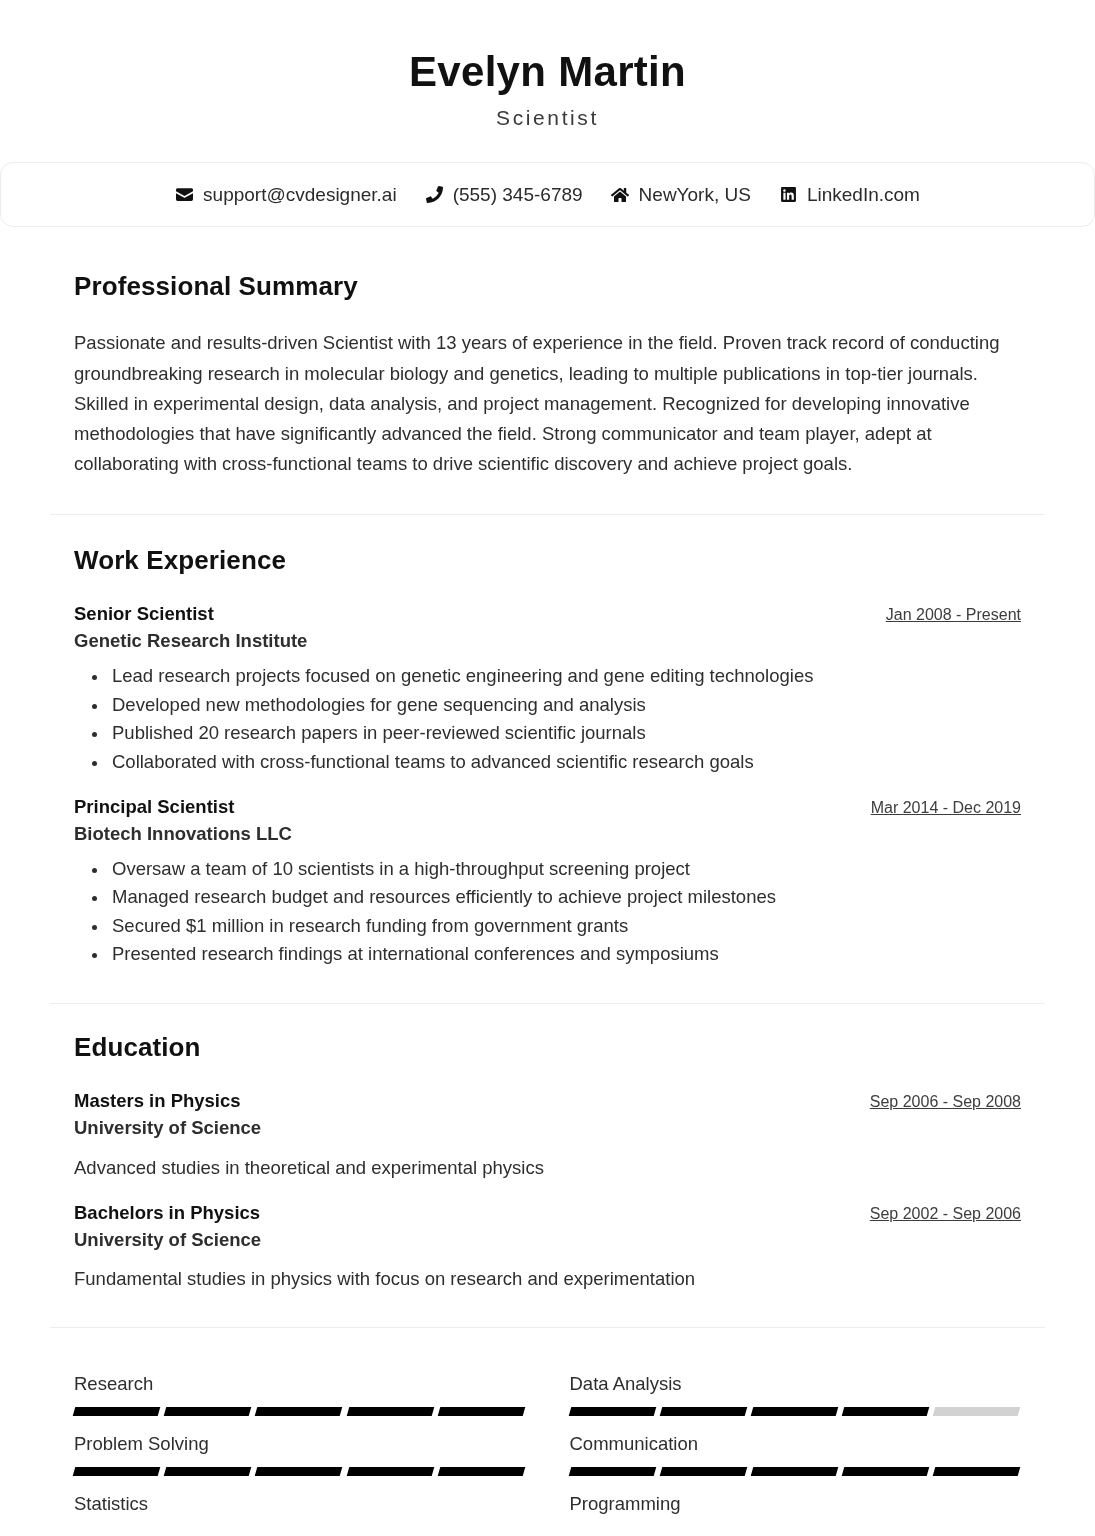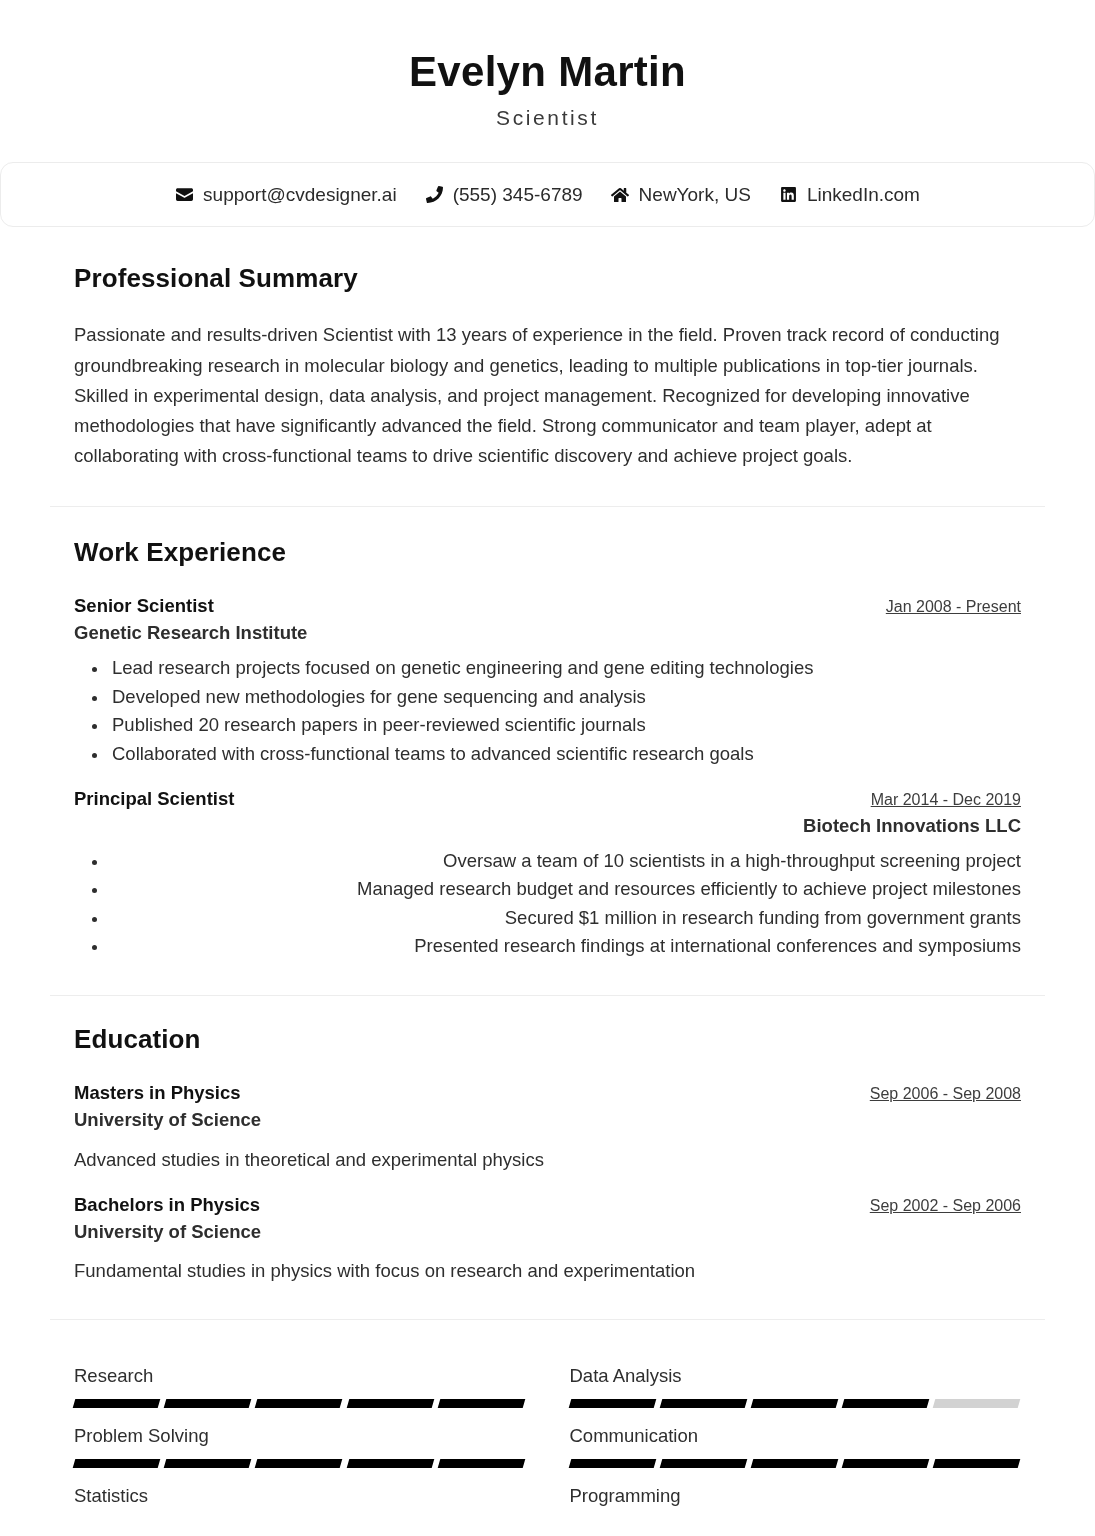"support@cvdesigner.ai" .contact-bar { margin: 6px 0 0 0 -> 6px 0 8px 0 }
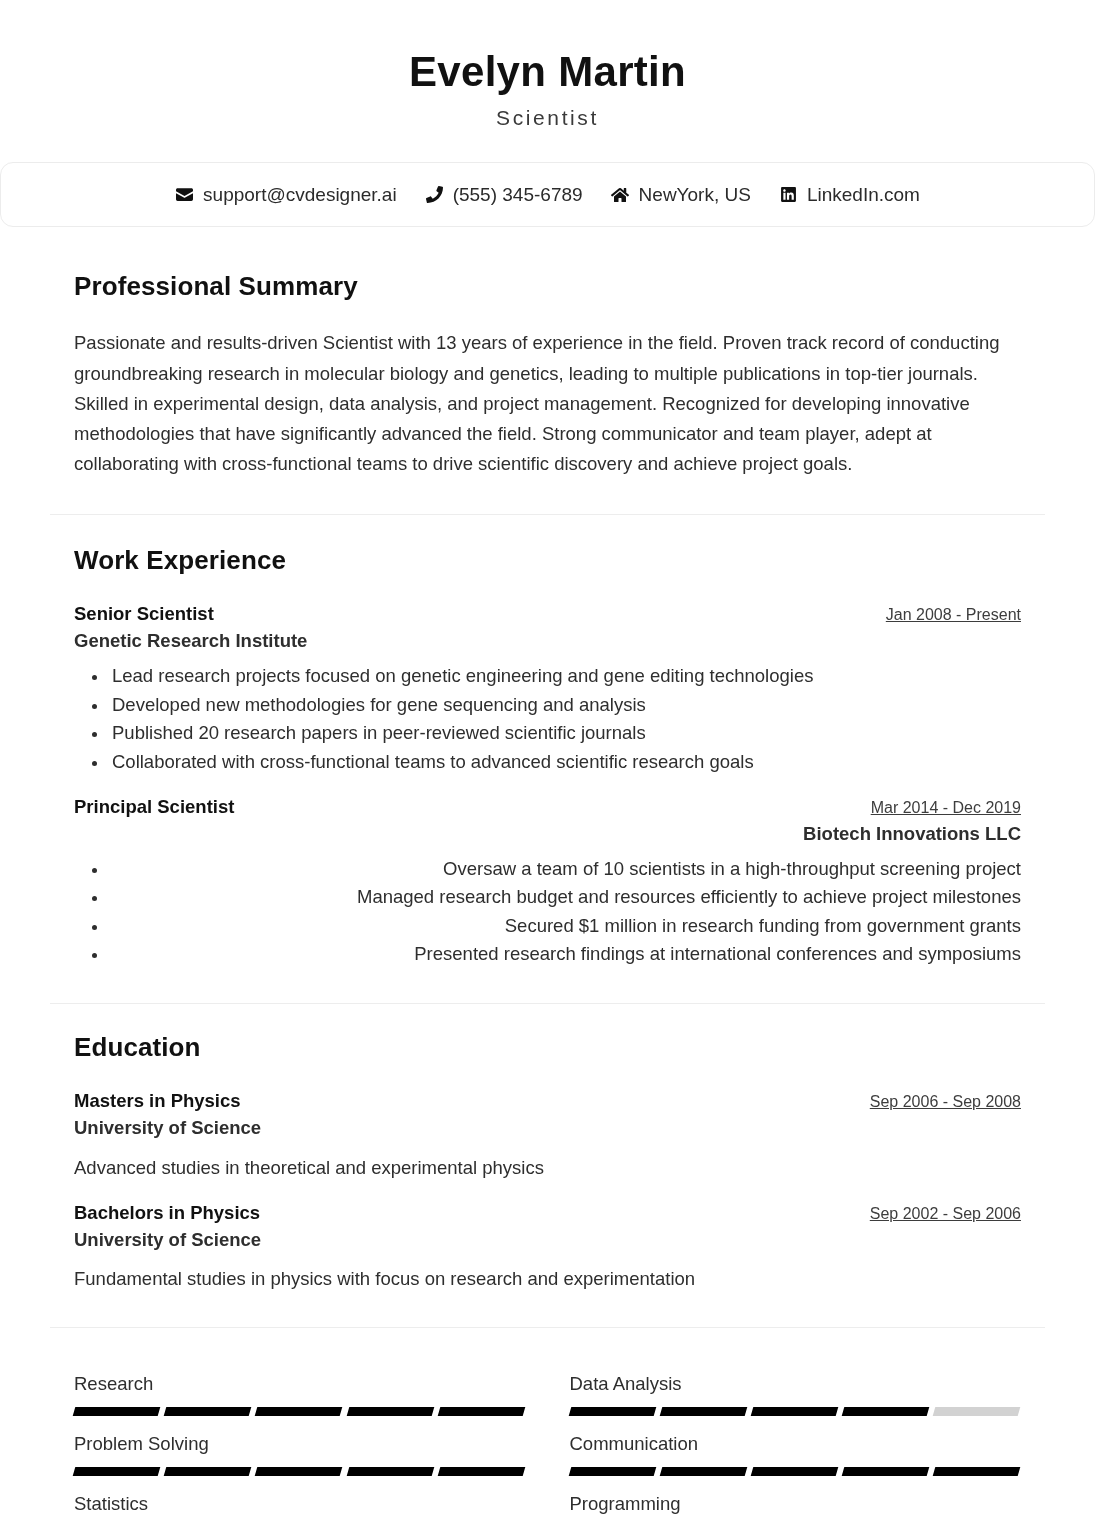"Principal Scientist" div.entry { text-align: right -> none }
